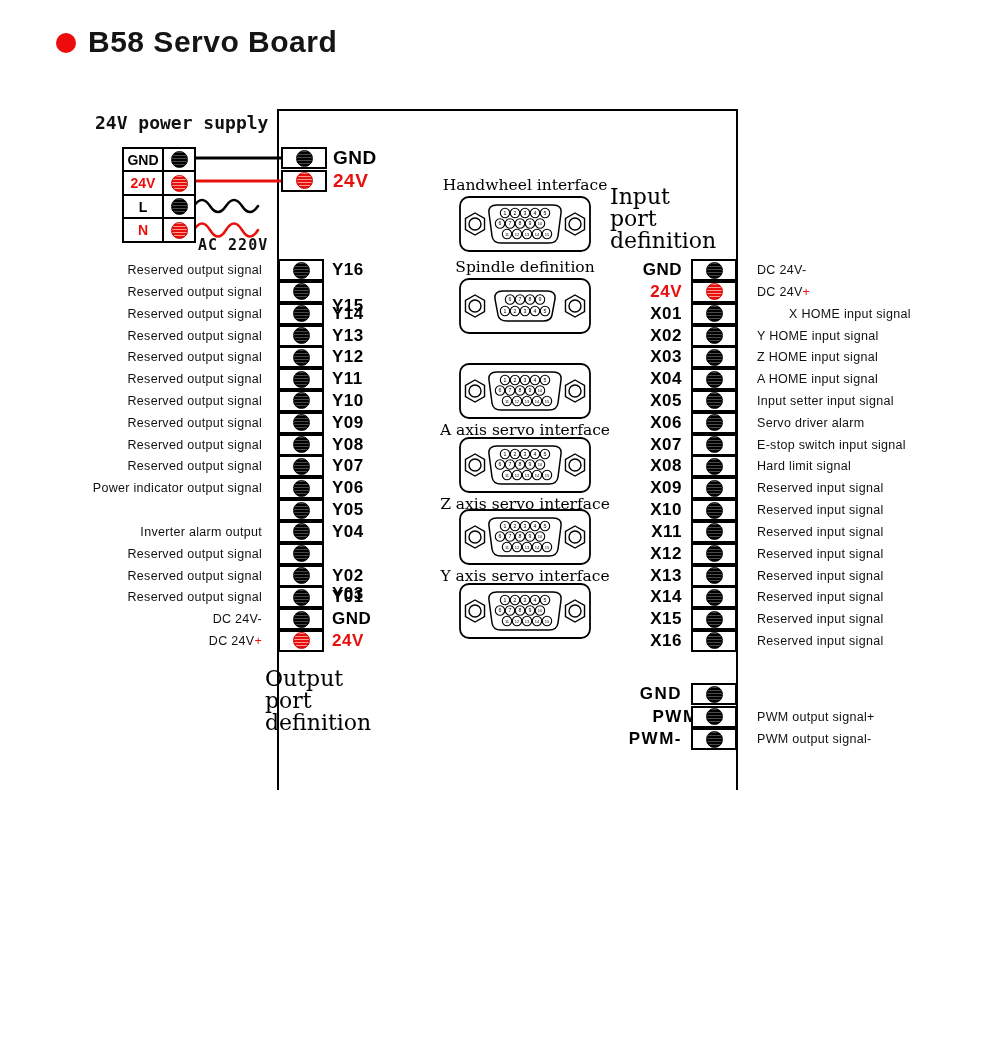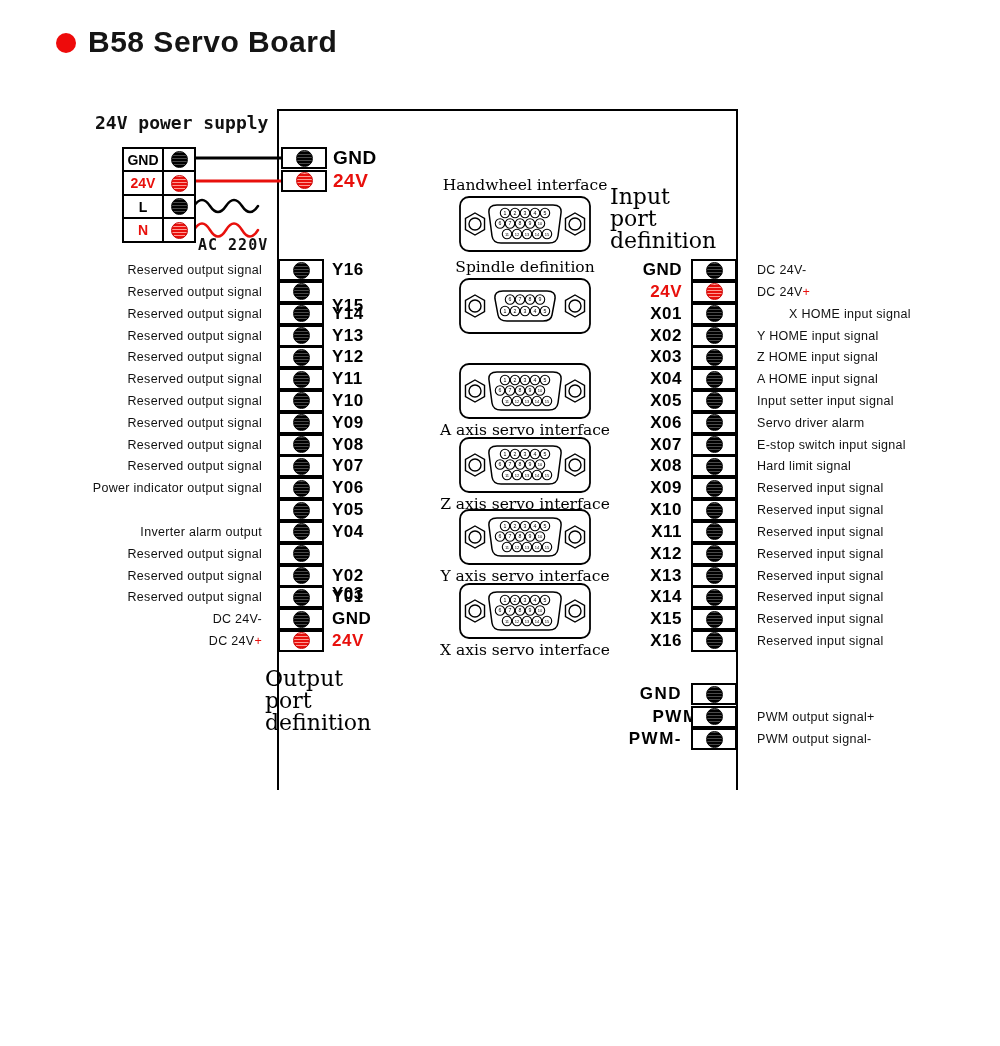"X axis servo interface" div.abs { html: <div>X axis servo interface</div> -> none }
